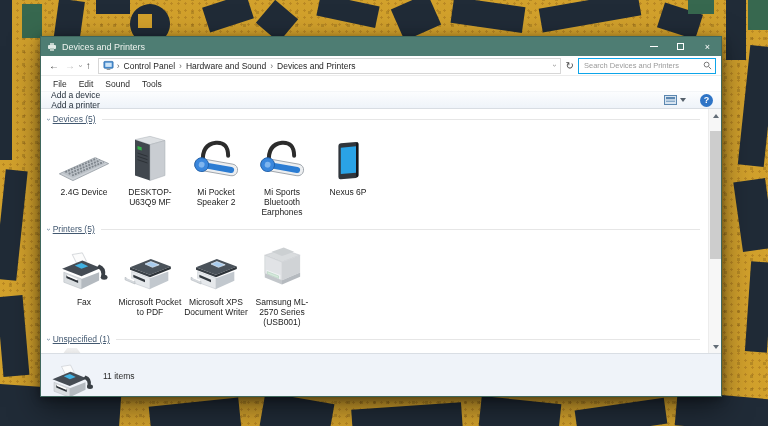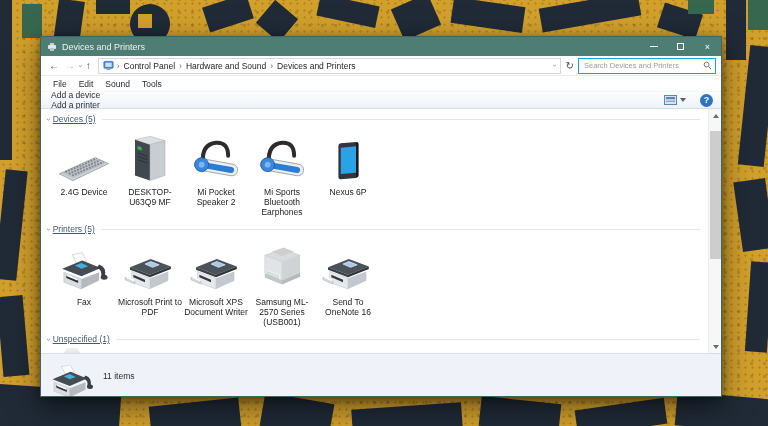"Microsoft Print to PDF" div.item-label { text: Print -> Pocket }
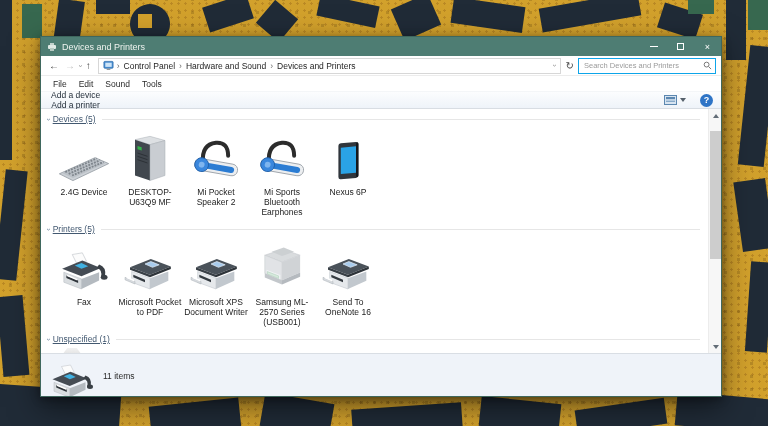"Send To OneNote 16" div.grid-item { html: <div> <div> <svg> <polygon></polygon> <polygon></polygon> <polygon></polygon> <polygon></polygon> <polygon></polygon> <polygon></polygon> <polygon></polygon> <polygon></polygon> <polygon></polygon> </svg> </div> <div>Send To OneNote 16</div> </div> -> none }
